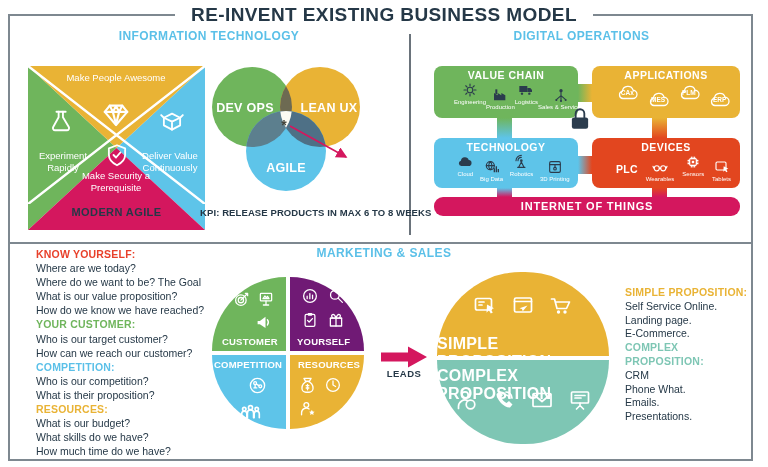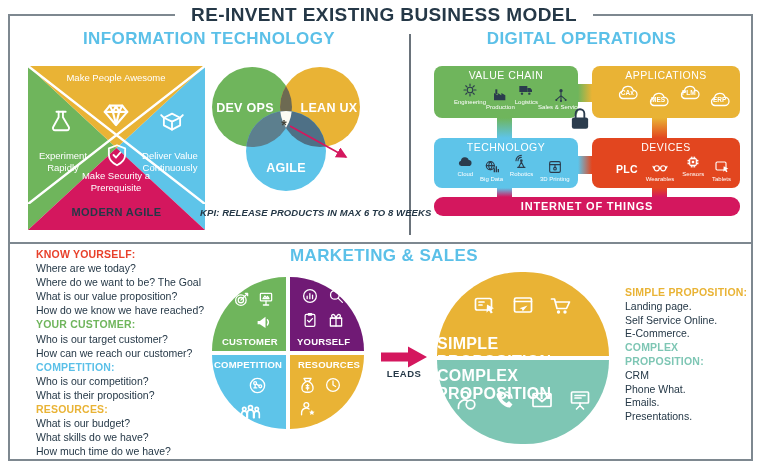"INFORMATION TECHNOLOGY" .sec-head { font-size: 17px -> 12px }
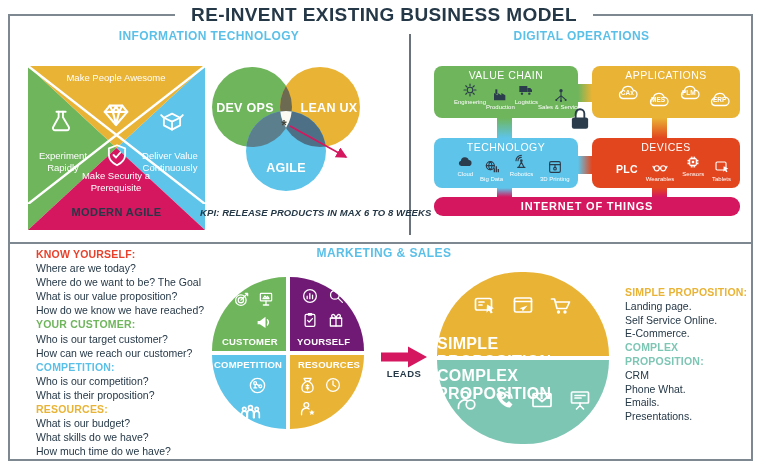"VALUE CHAIN" .do-box .bx-title { font-weight: normal -> bold }
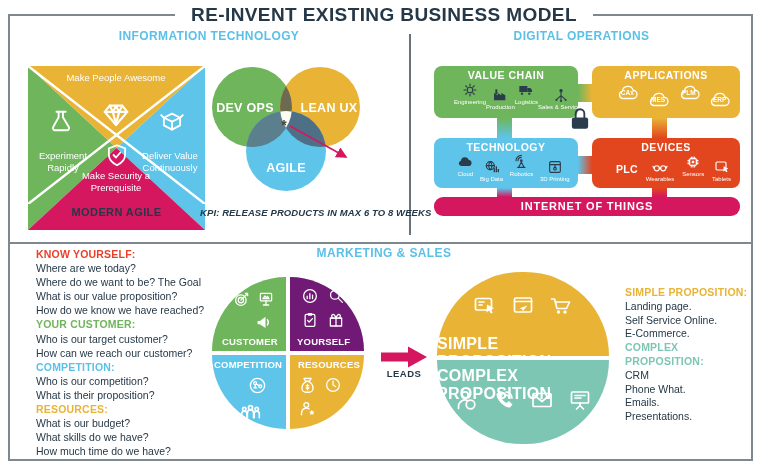"KPI: RELEASE PRODUCTS IN MAX" .kpi-line { font-style: italic -> none }
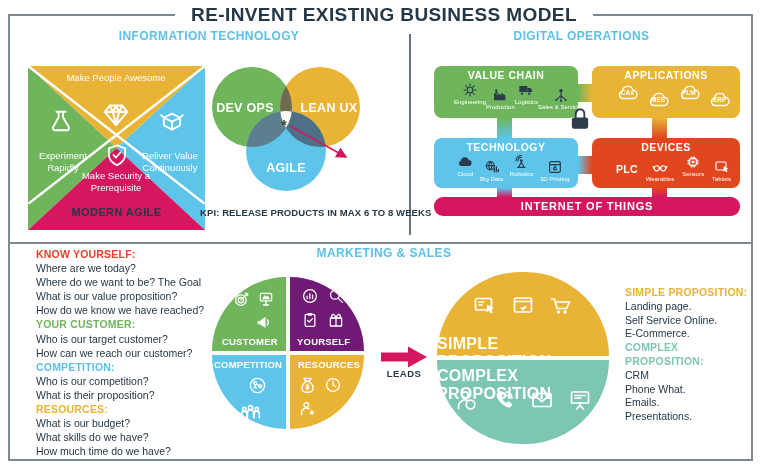"Landing page." div.p-l { order: before "Self Service Online." -> after "Self Service Online." }
